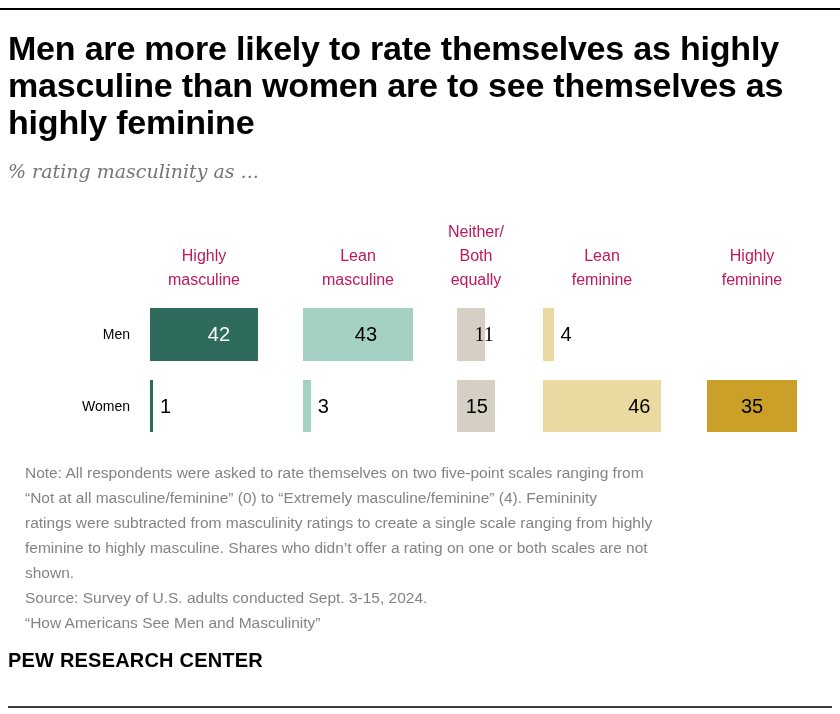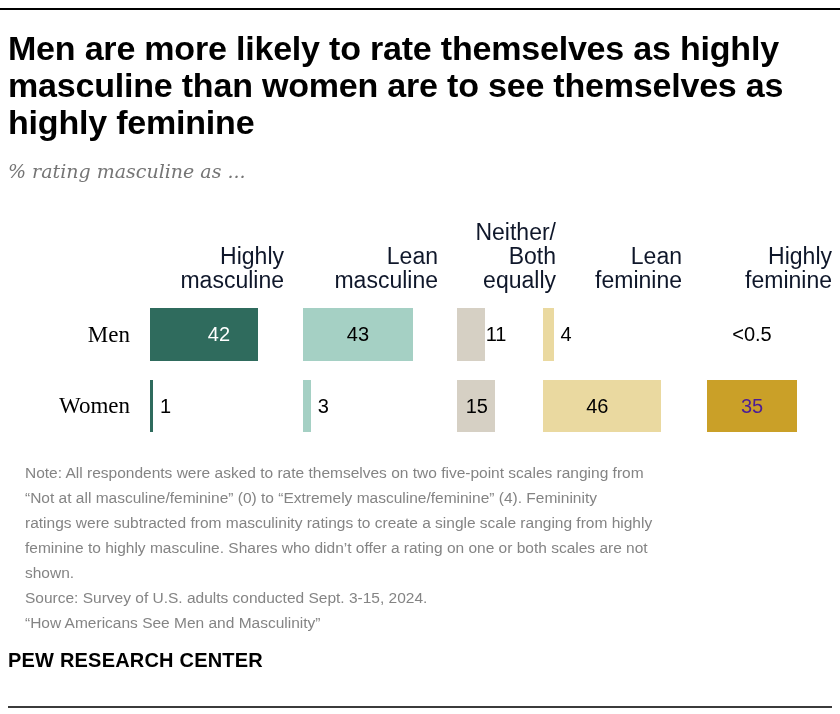"% rating masculine as ..." div.subtitle { text: masculine -> masculinity }
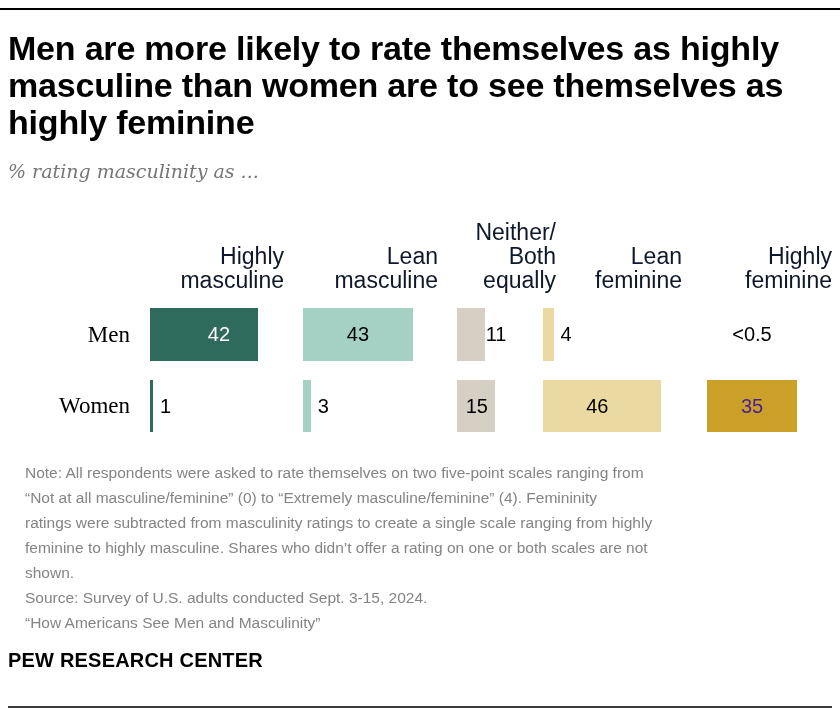"Neither/" .cat-header { color: #0f172a -> #be185d; font-size: 23px -> 16px; text-align: right -> center }
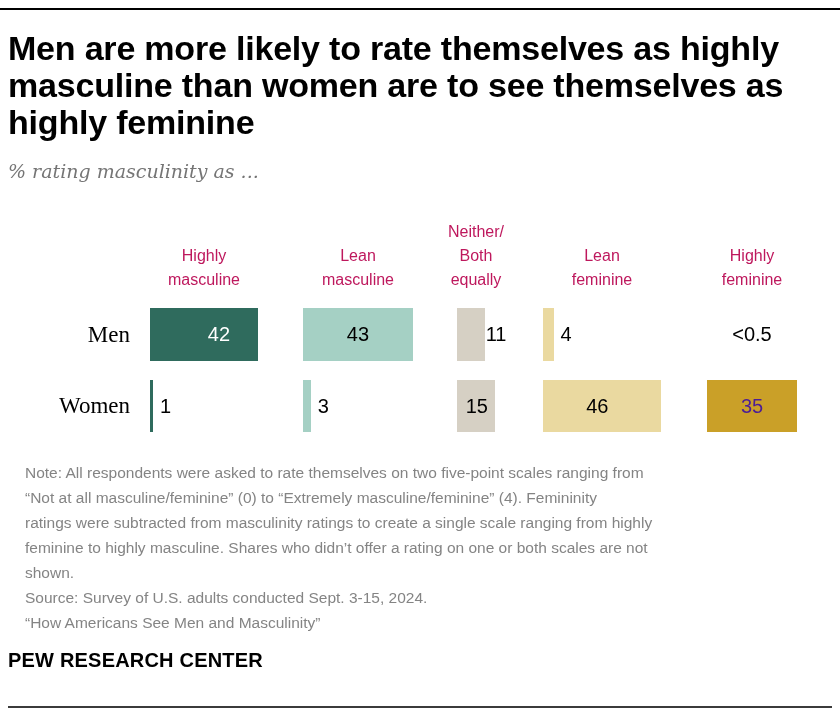"Men" .row-label { font-family: Liberation Serif, serif -> none; font-size: 23px -> 14px }
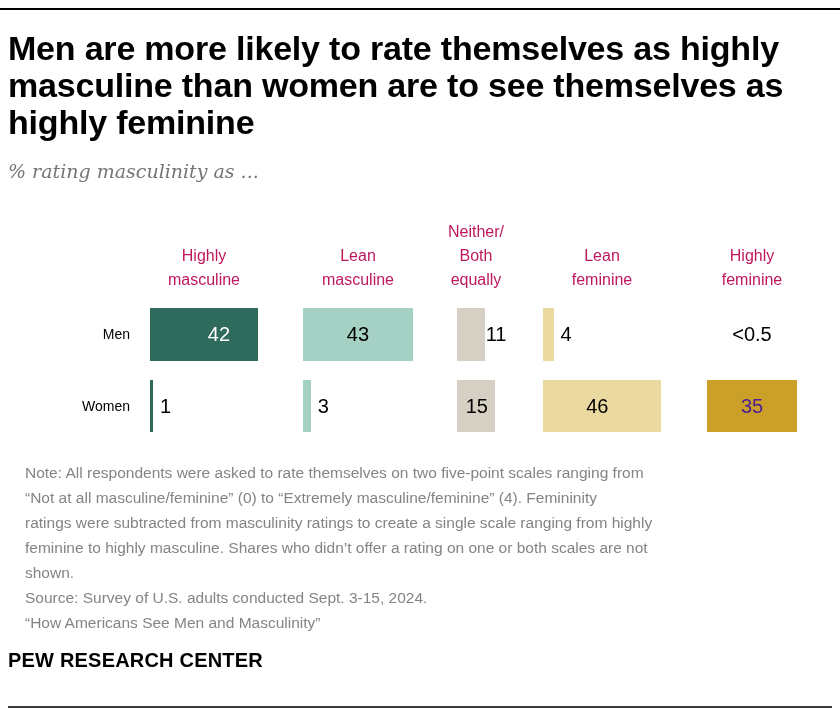"43" div.bar-value { padding-left: none -> 8px }
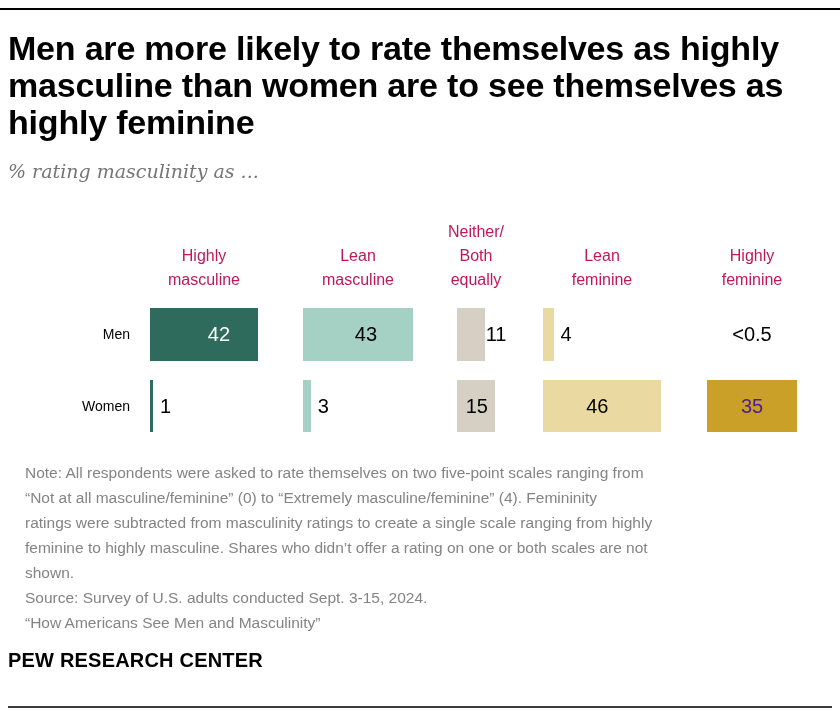"11" div.bar-value { font-family: none -> Liberation Serif, serif; left: 482px -> 470px }
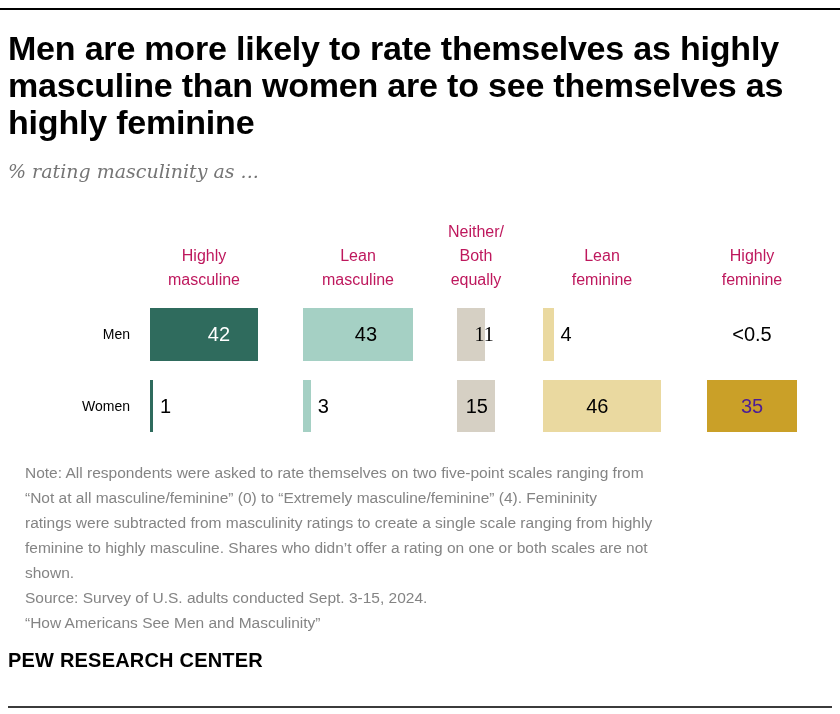"<0.5" div.bar-value { html: <div>&lt;0.5</div> -> none }
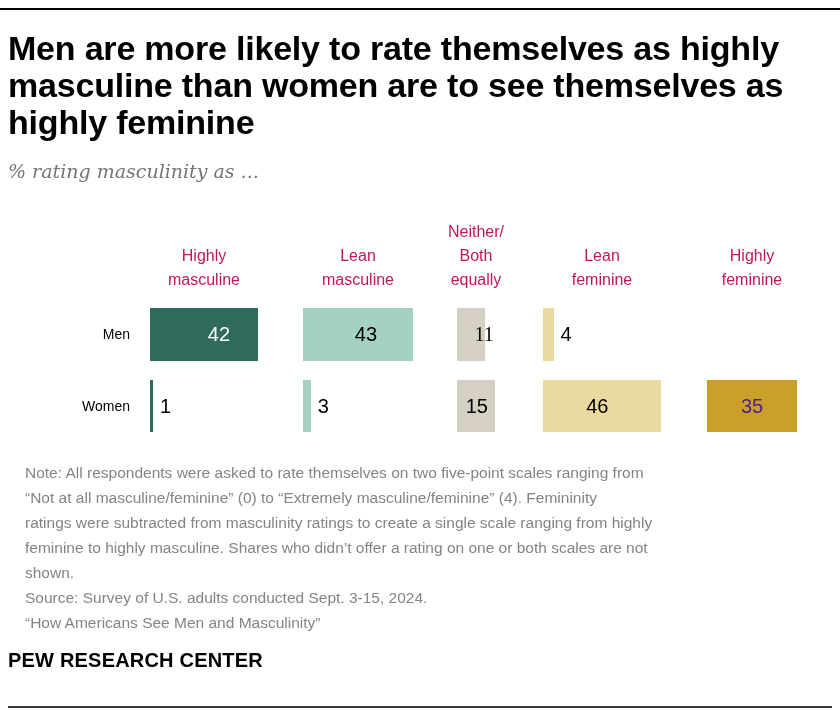"46" div.bar-value { padding-left: none -> 42px }
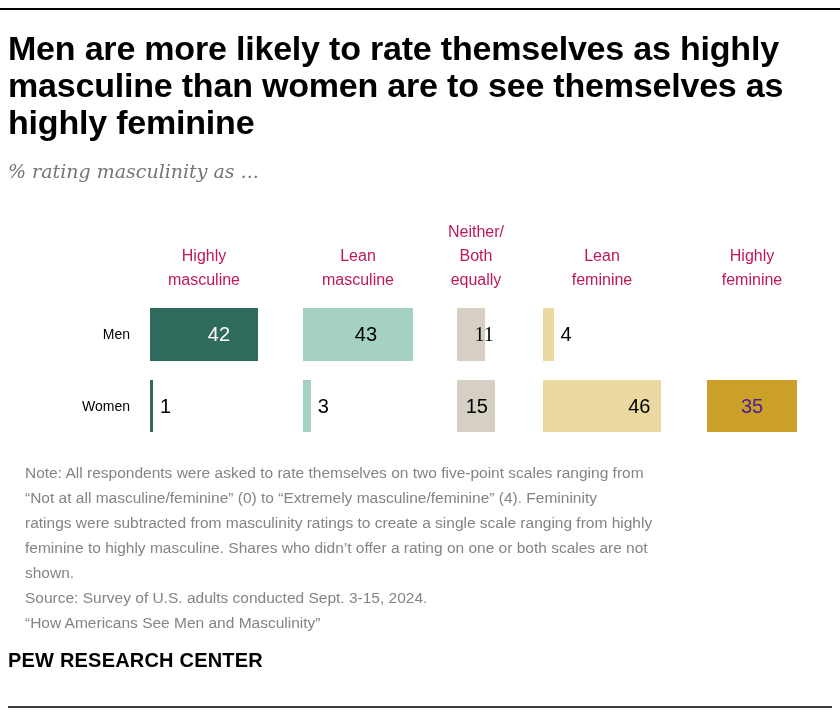"35" div.bar-value { color: #4c1d95 -> #000000 }
